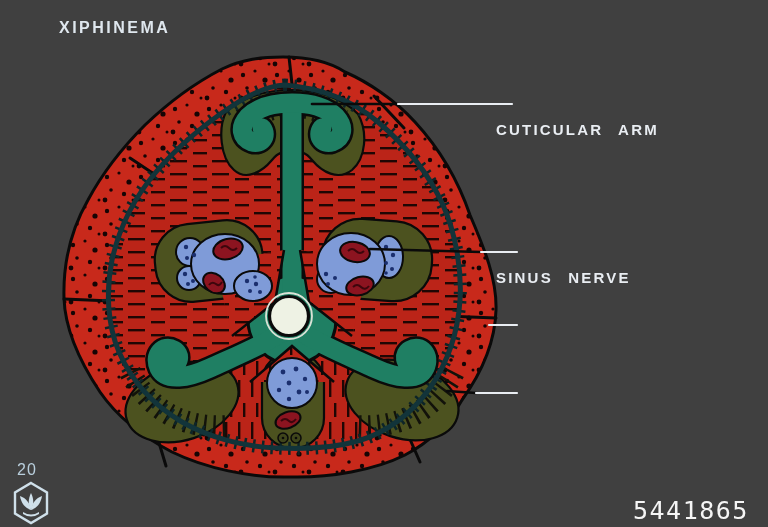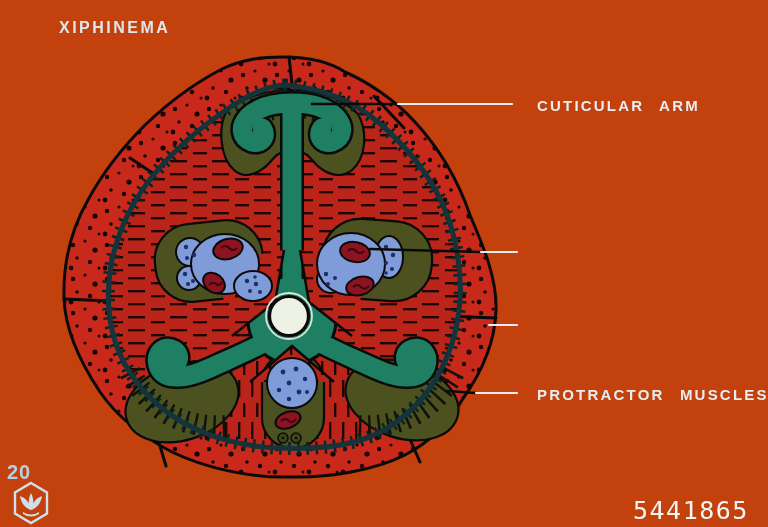"XIPHINEMA" #stage { background: #c2410c -> #404040 }
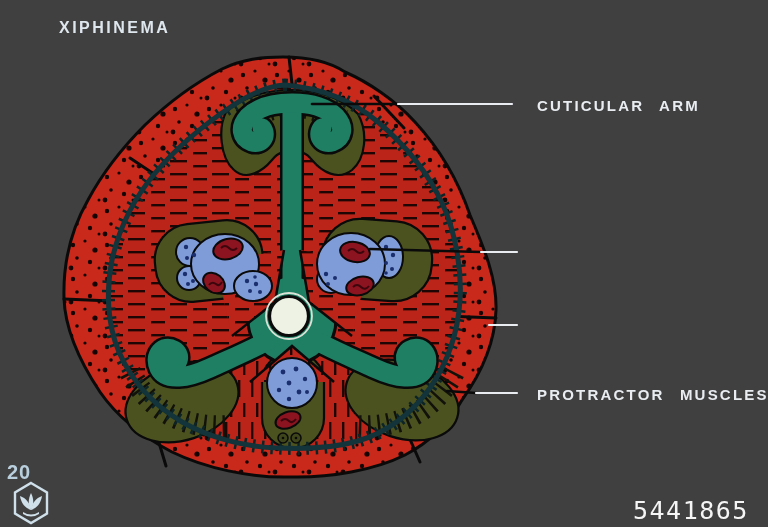"CUTICULAR ARM" .anno { left: 537px -> 496px; margin-top: none -> 24px }
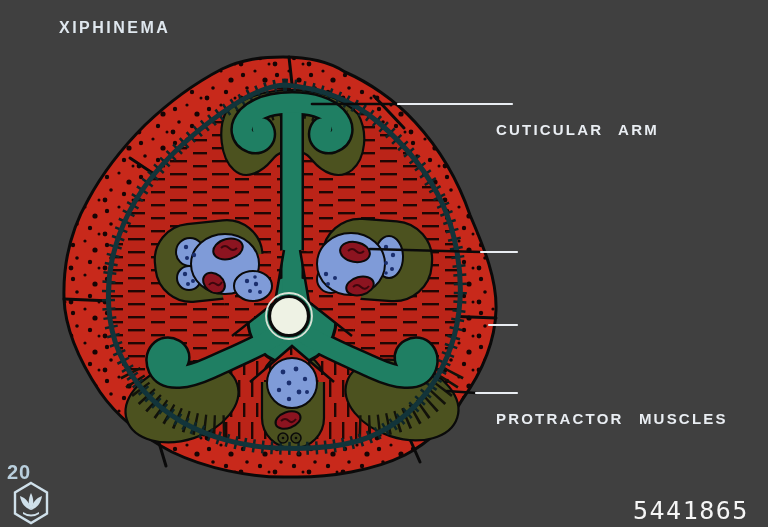"SINUS NERVE" div.anno { html: none -> <div>SINUS NERVE</div> }
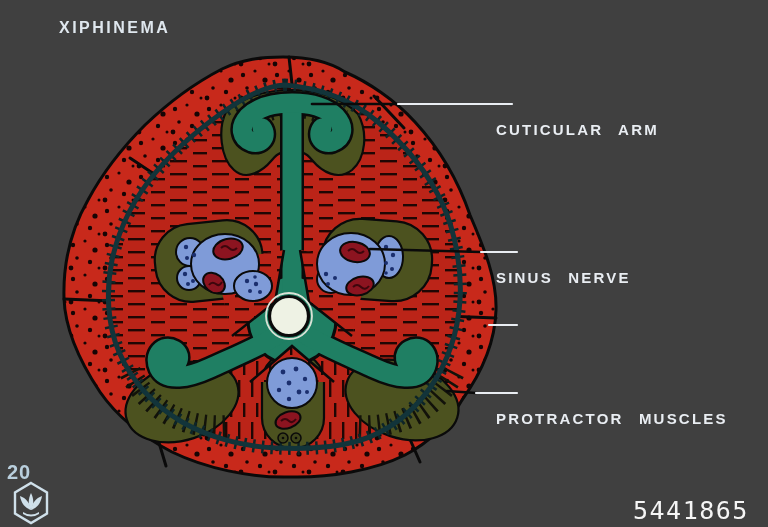"PROTRACTOR MUSCLES" div.anno { html: <div>PROTRACTOR MUSCLES</div> -> none }
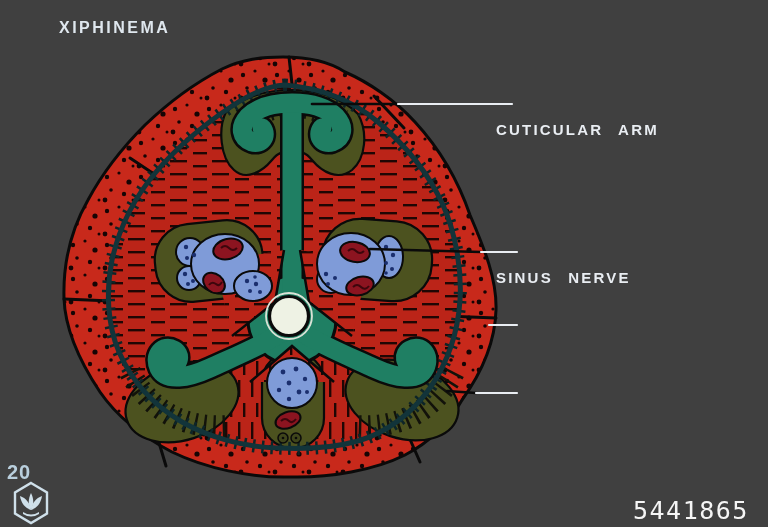"20" .slide-number { font-size: 20px -> 16px; font-weight: 700 -> 400; left: 7px -> 17px }
